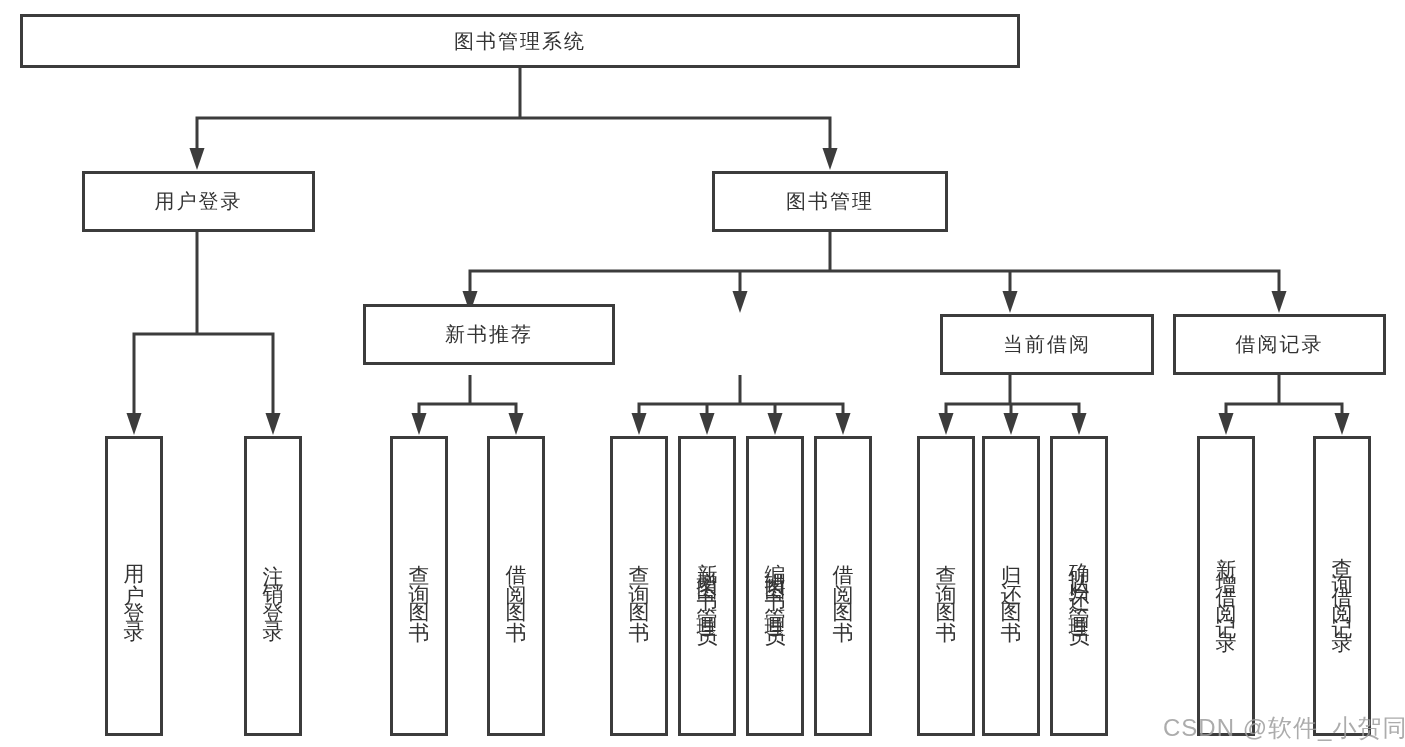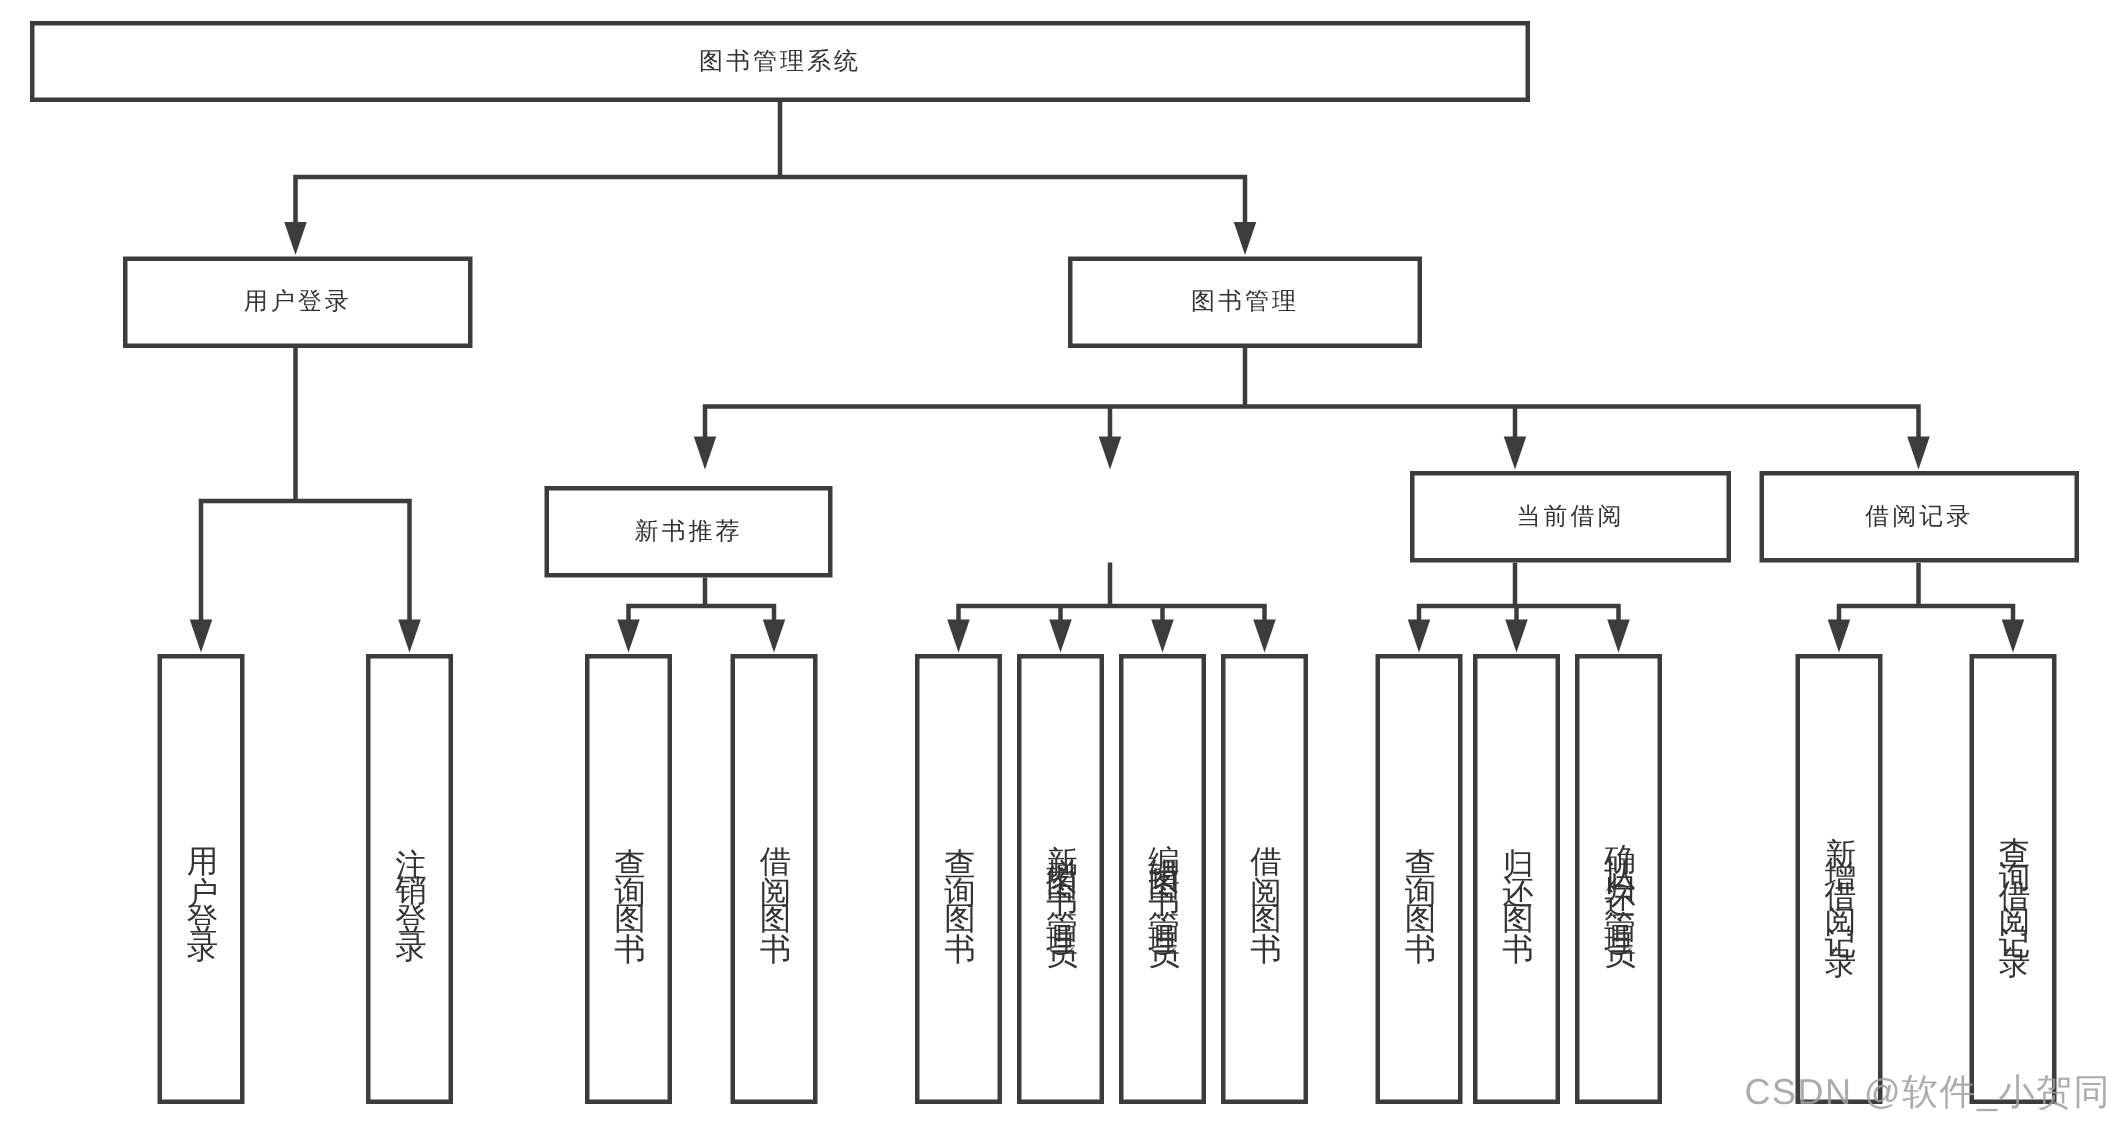"图书管理系统" .h { font-size: 16px -> 20px }
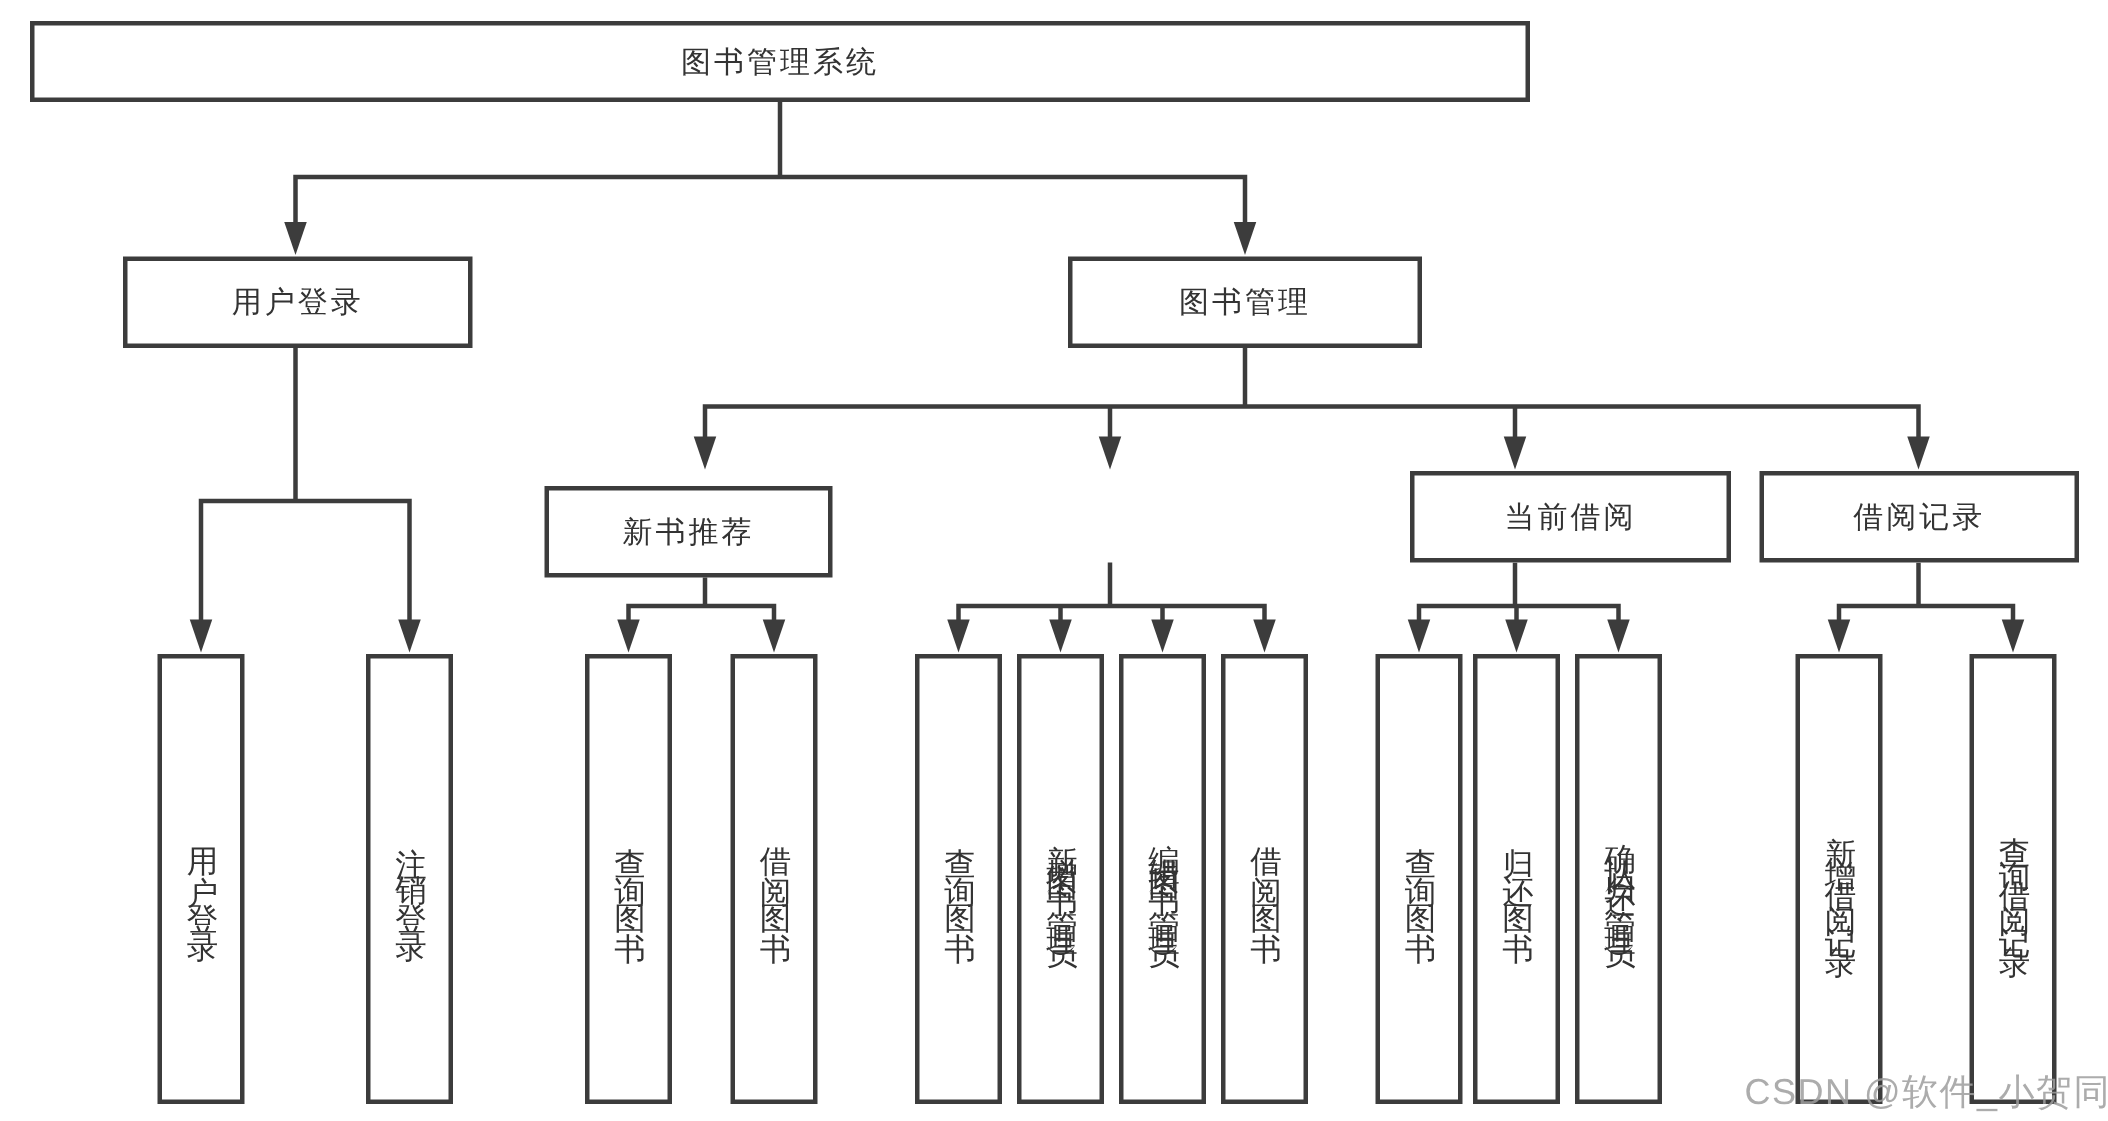"新书推荐" div.box { top: 324px -> 304px; width: 192px -> 252px }
